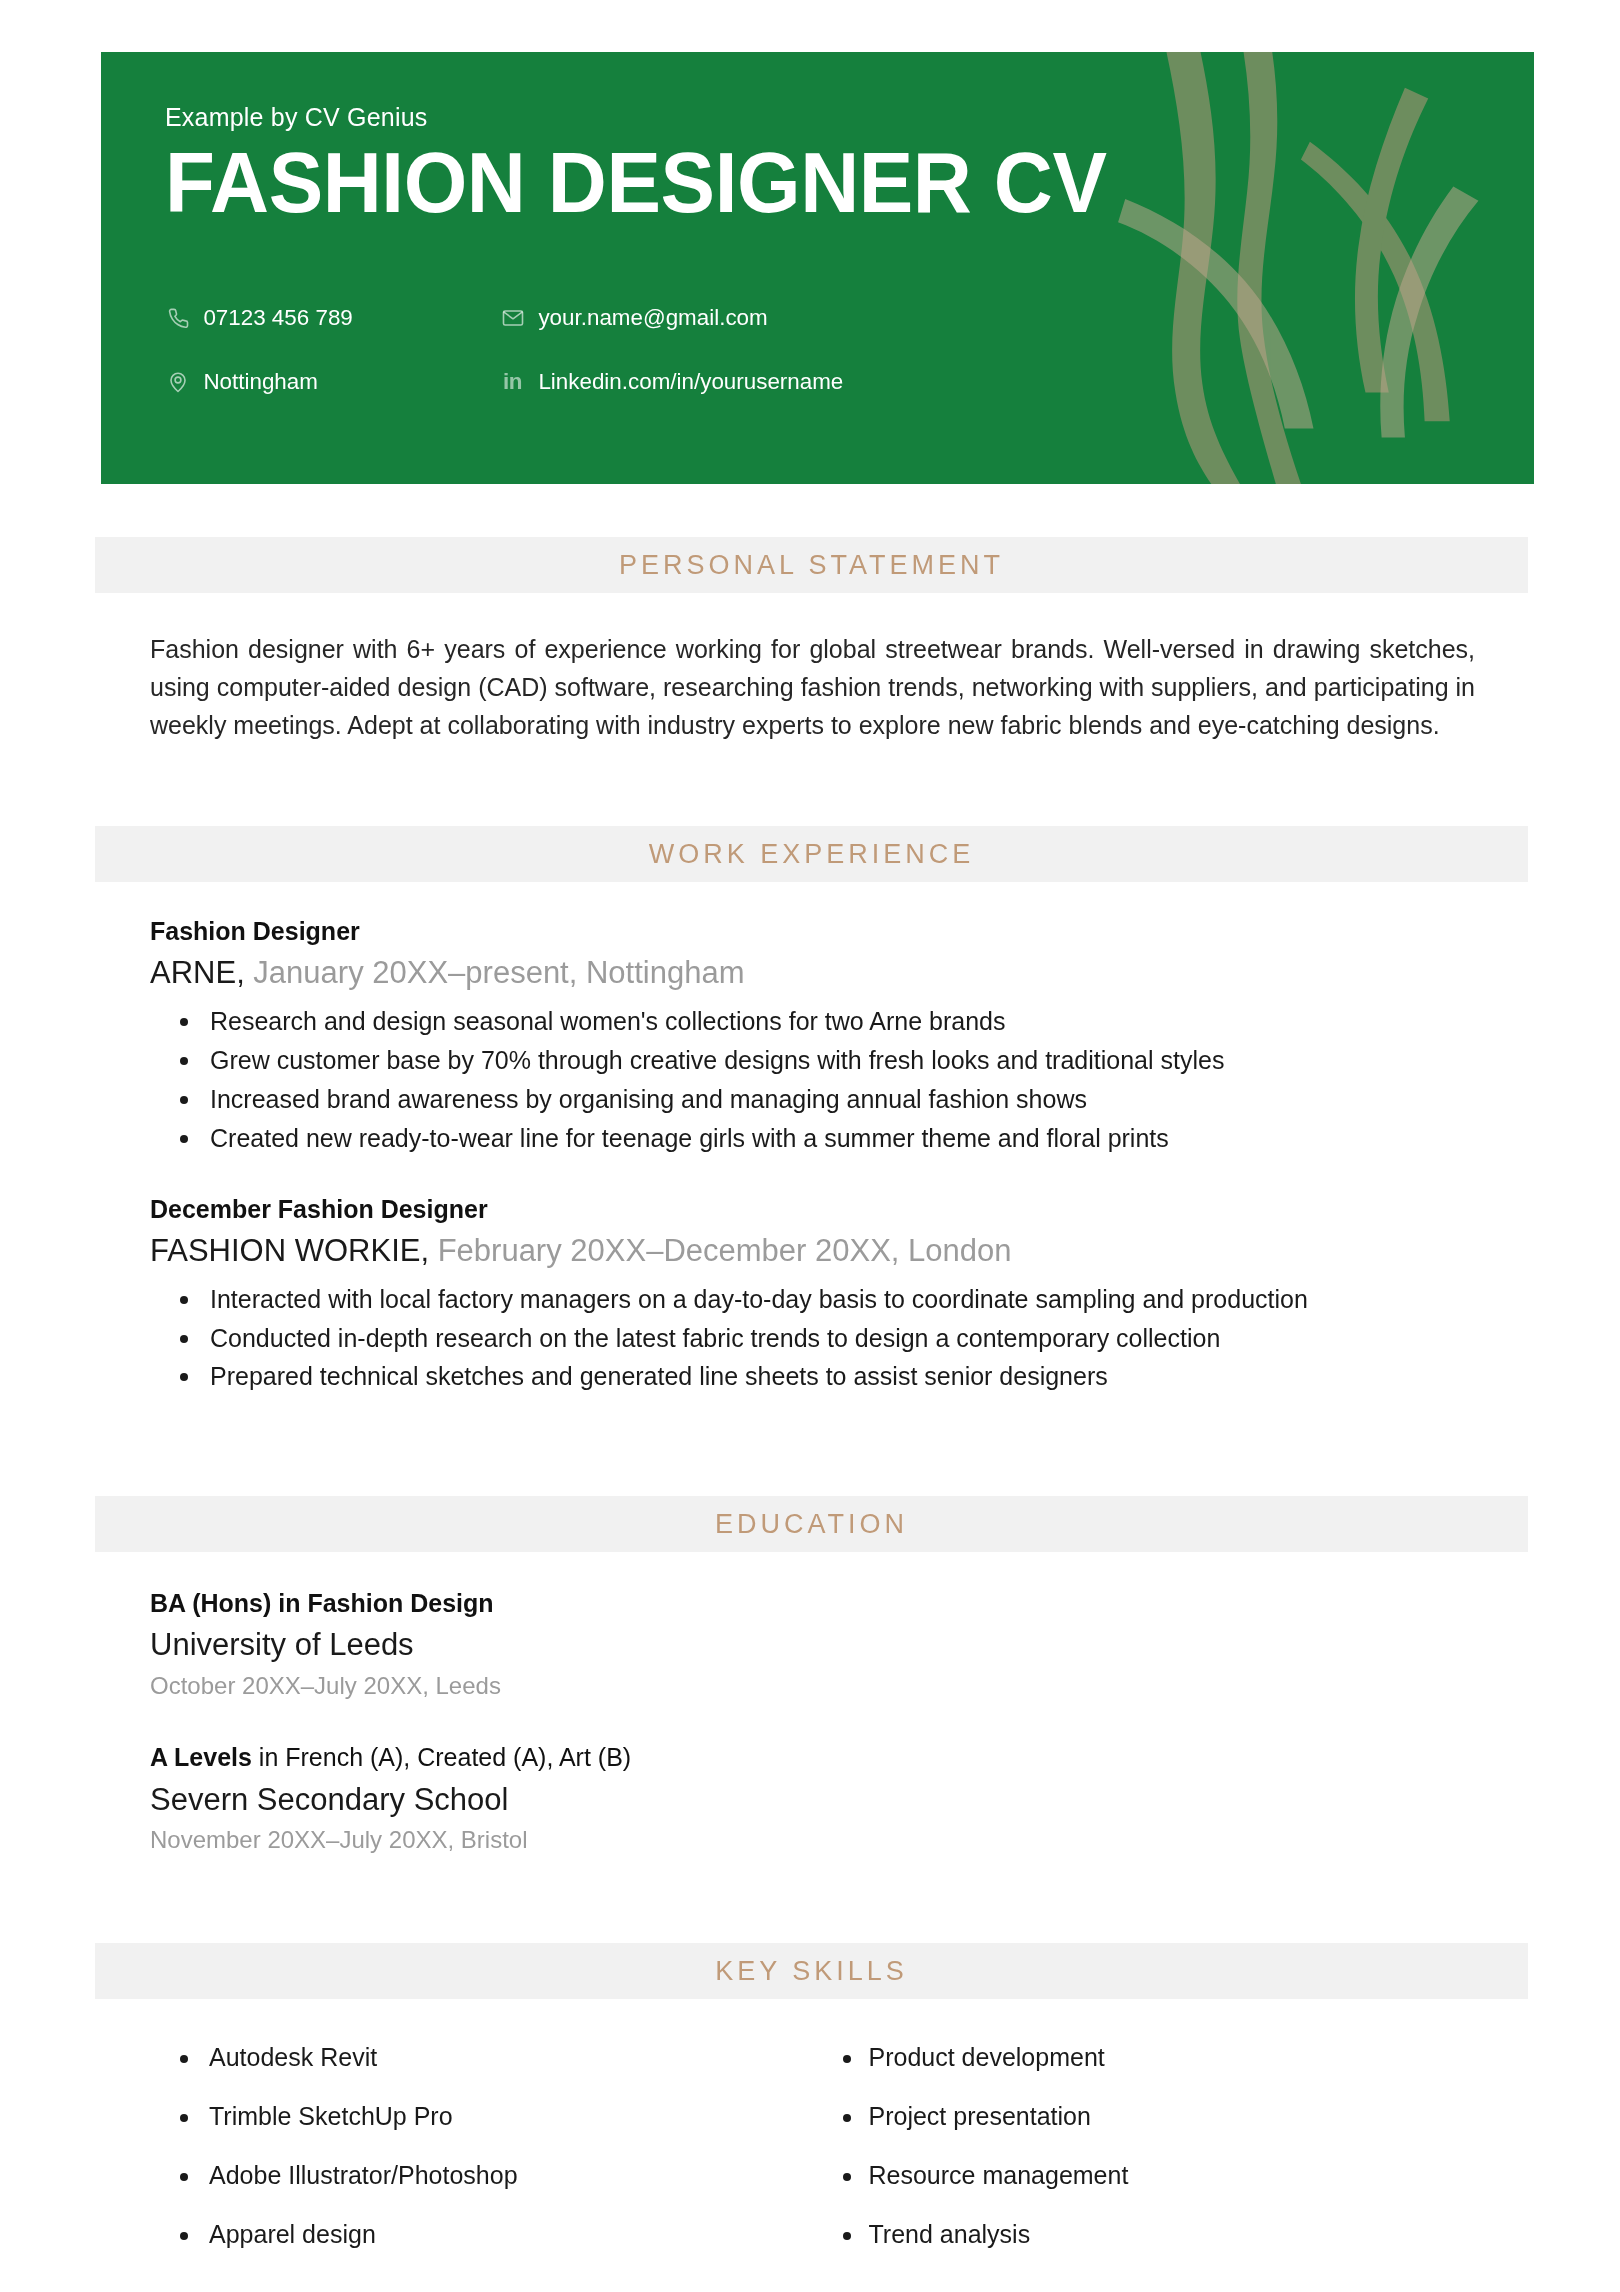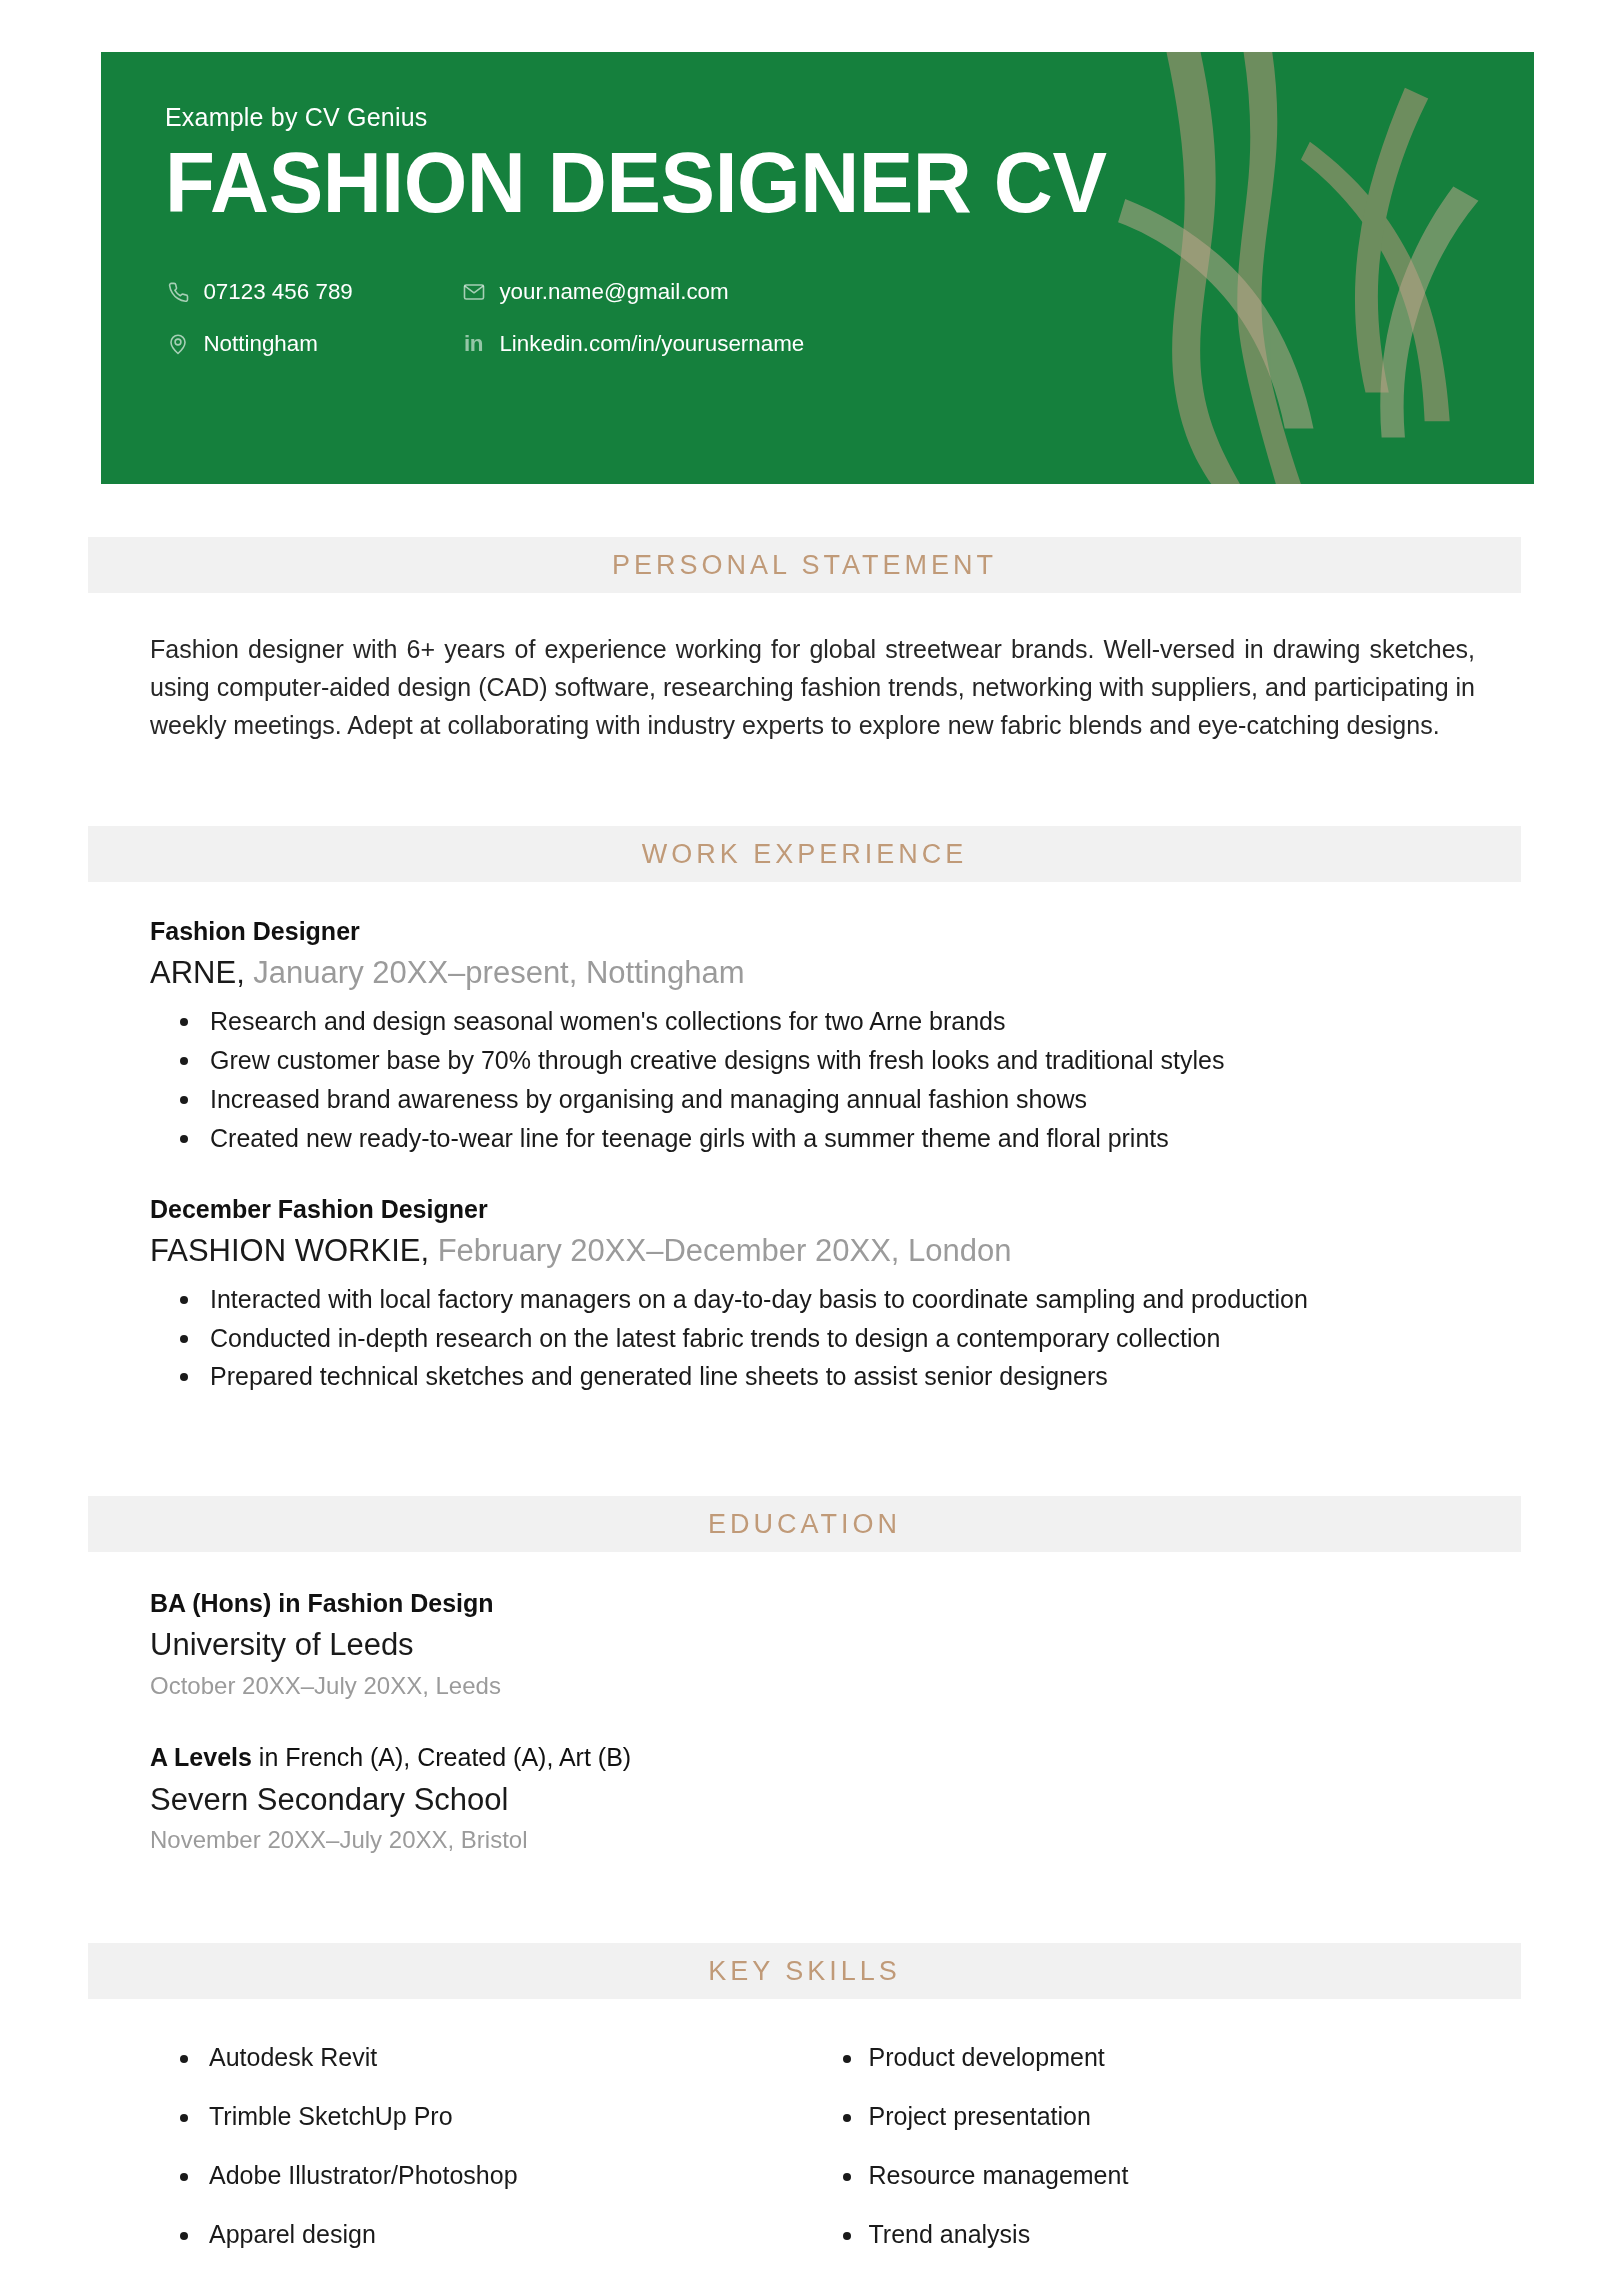"07123 456 789" .contact-grid { gap: none -> 39px; margin-top: 52px -> 78px }
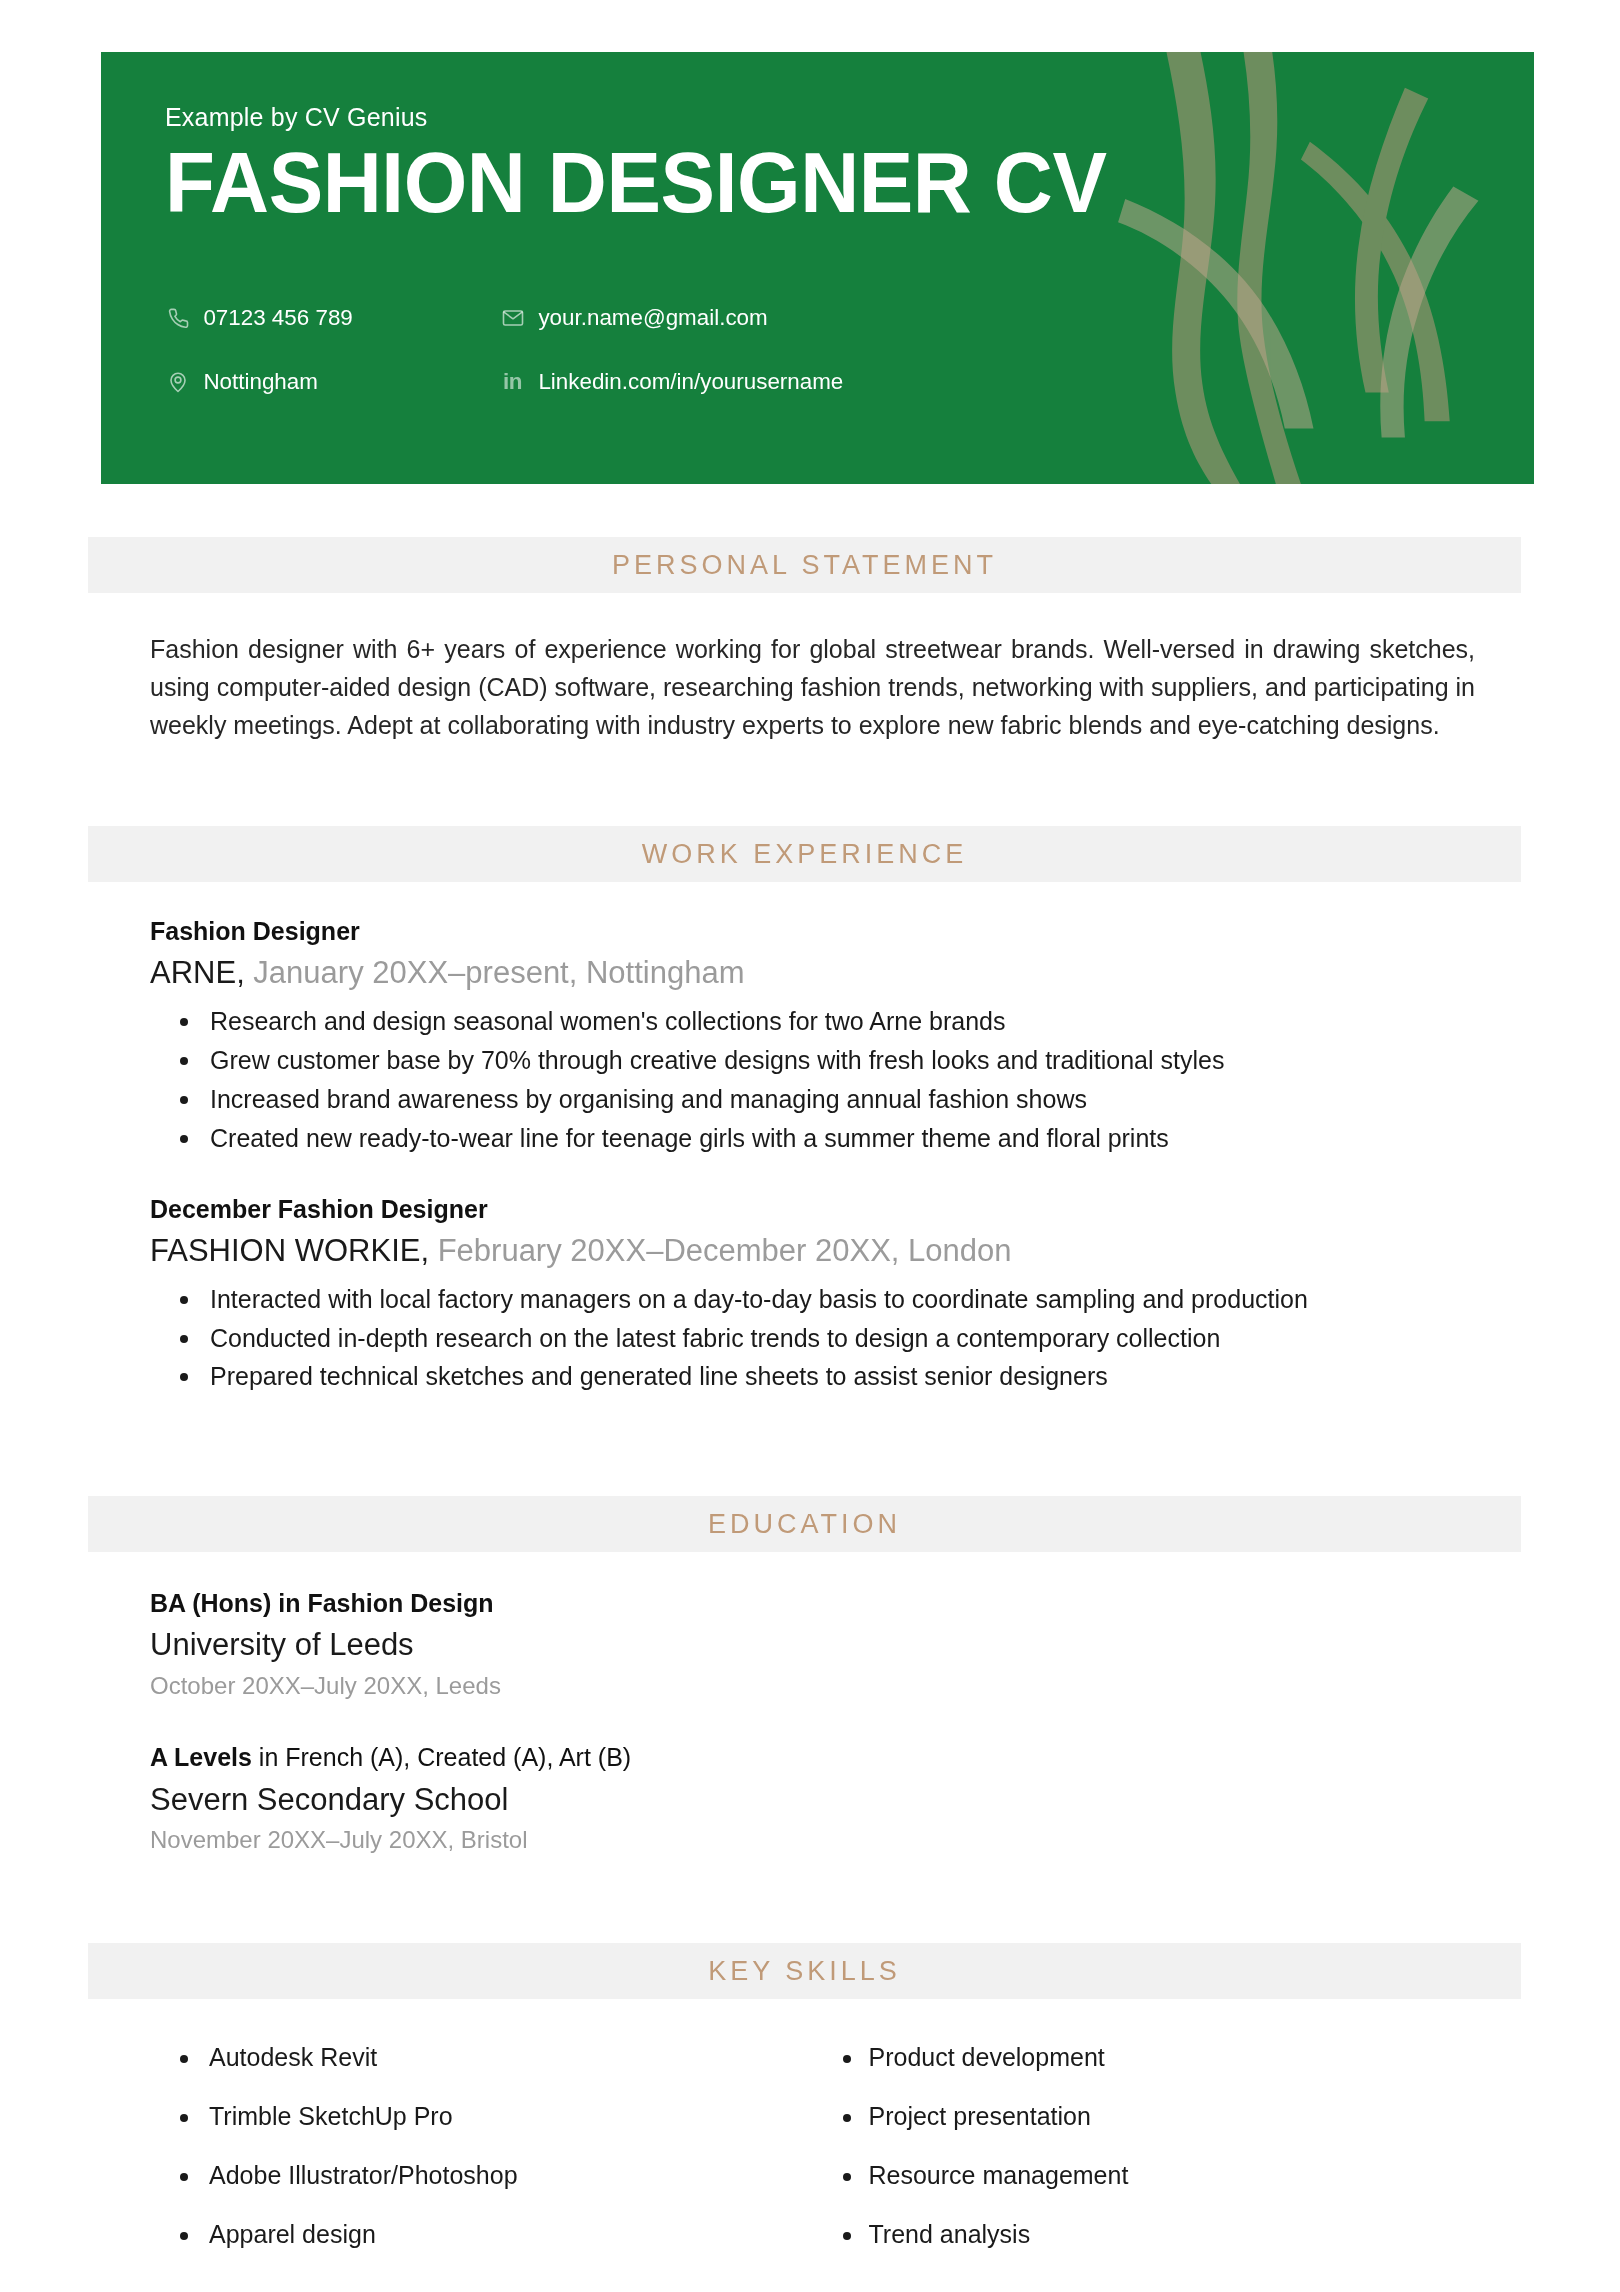"PERSONAL STATEMENT" .section-band { left: 88px -> 95px }
